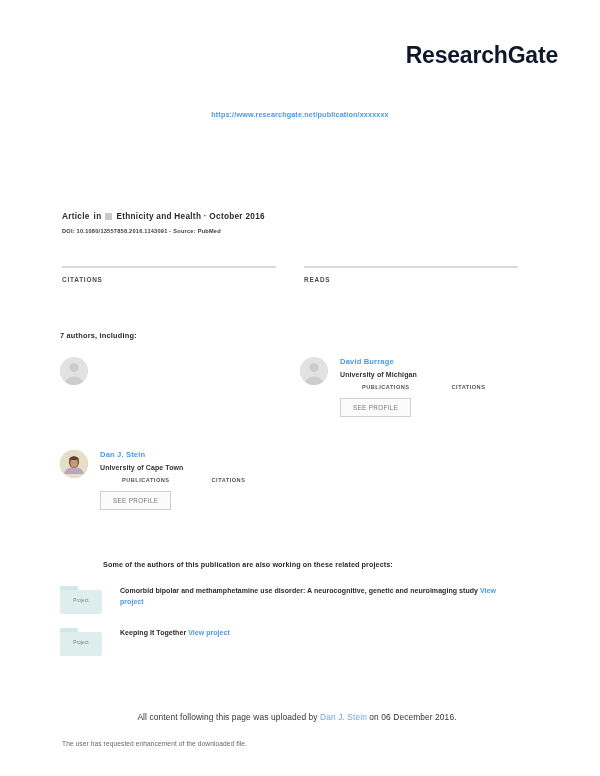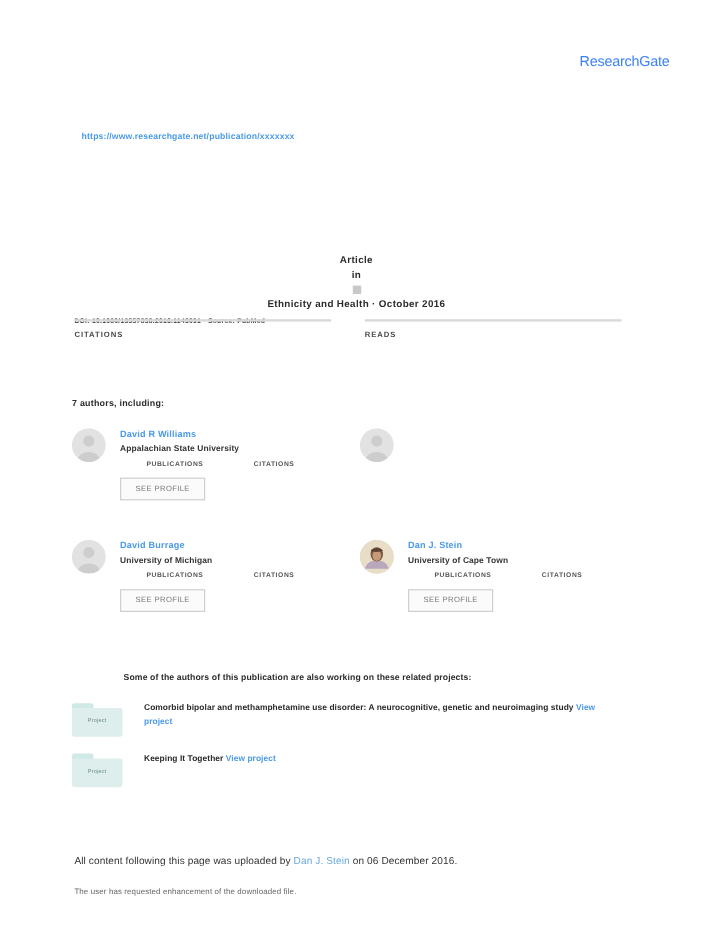"ResearchGate" .brand { color: #3b82f6 -> #0f172a; font-size: 12px -> 23px; font-weight: normal -> bold }
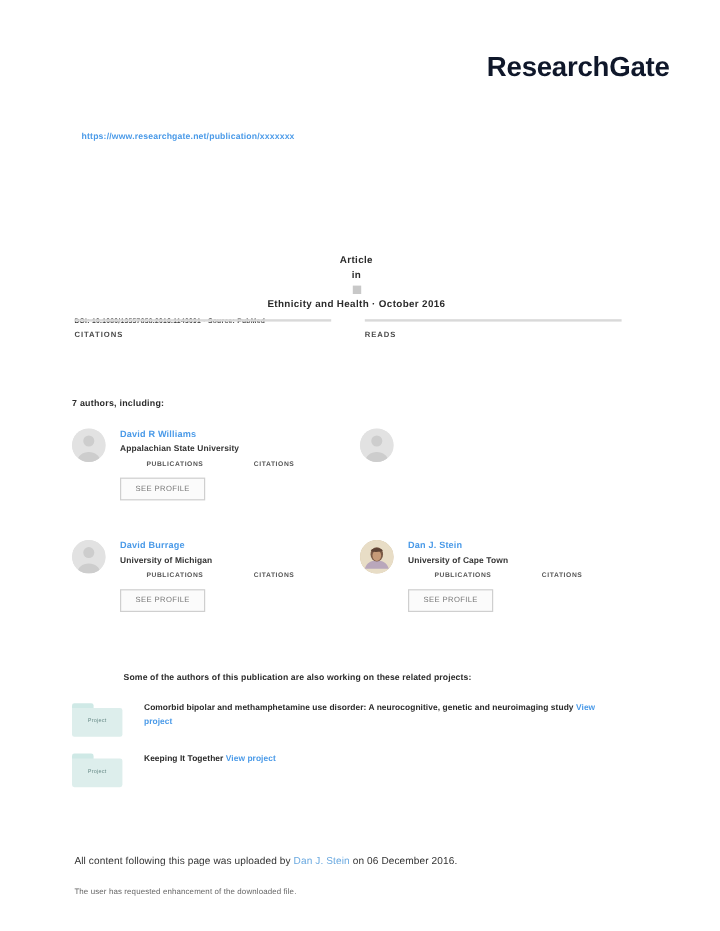"https://www.researchgate.net/publication" .url-row { padding-left: 68px -> 88px; text-align: none -> center }
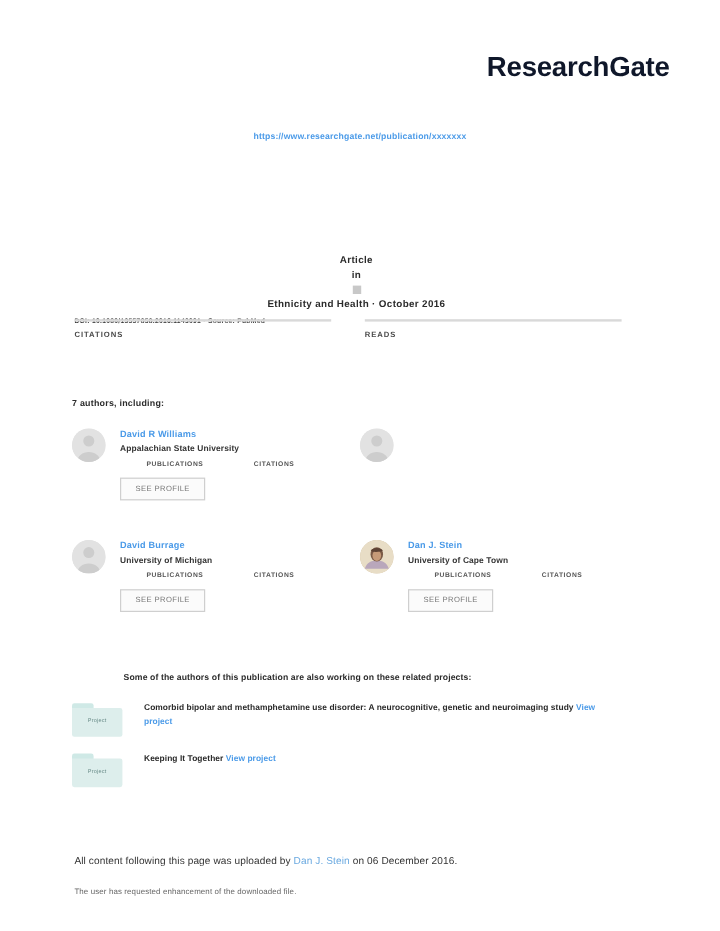"Article" .meta-line1 { flex-direction: column -> none }
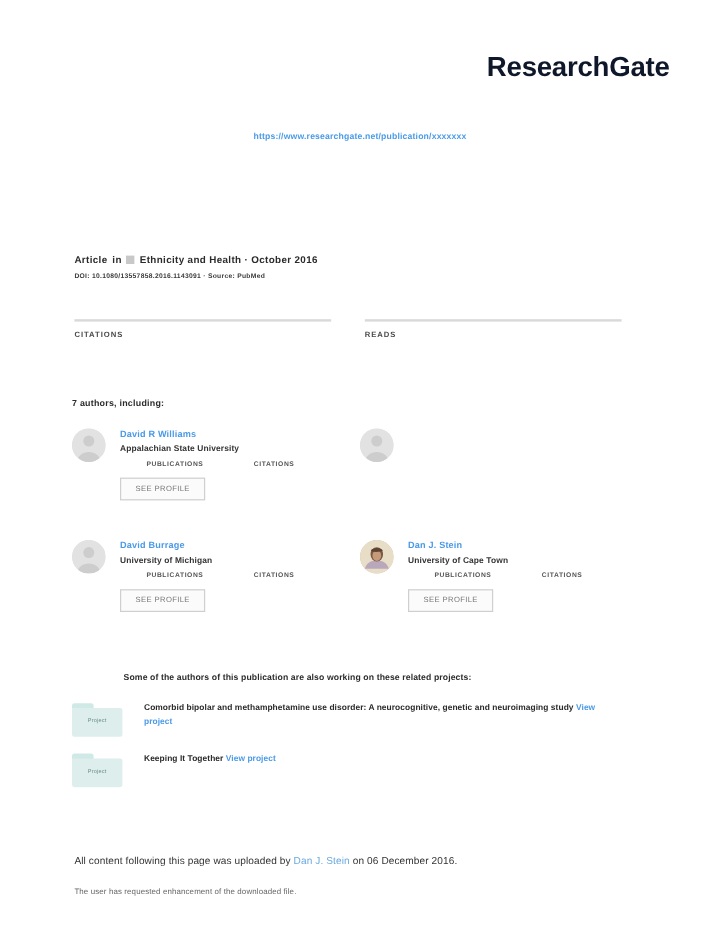"David R Williams" div.author-card { html: <div> <div> <svg> <circle></circle> <circle></circle> <path></path> </svg> </div> <div> <div>David R Williams</div> <div>Appalachian State University</div> <div> <span>PUBLICATIONS</span> <span>CITATIONS</span> </div> <div>SEE PROFILE</div> </div> </div> -> none }
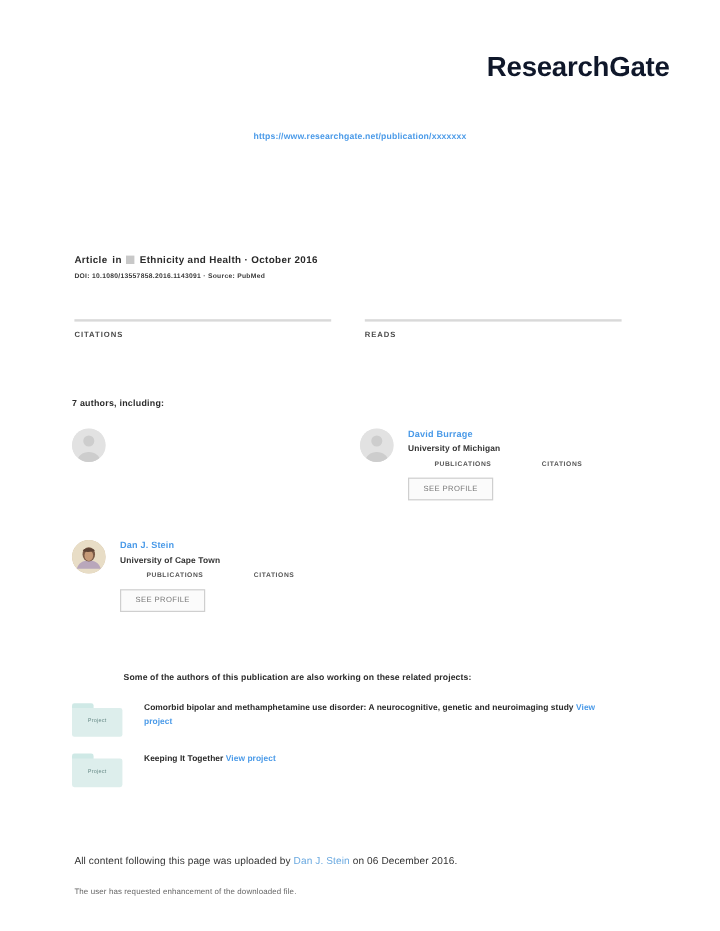"All content following this page" .footer-line1 { text-align: none -> center }
